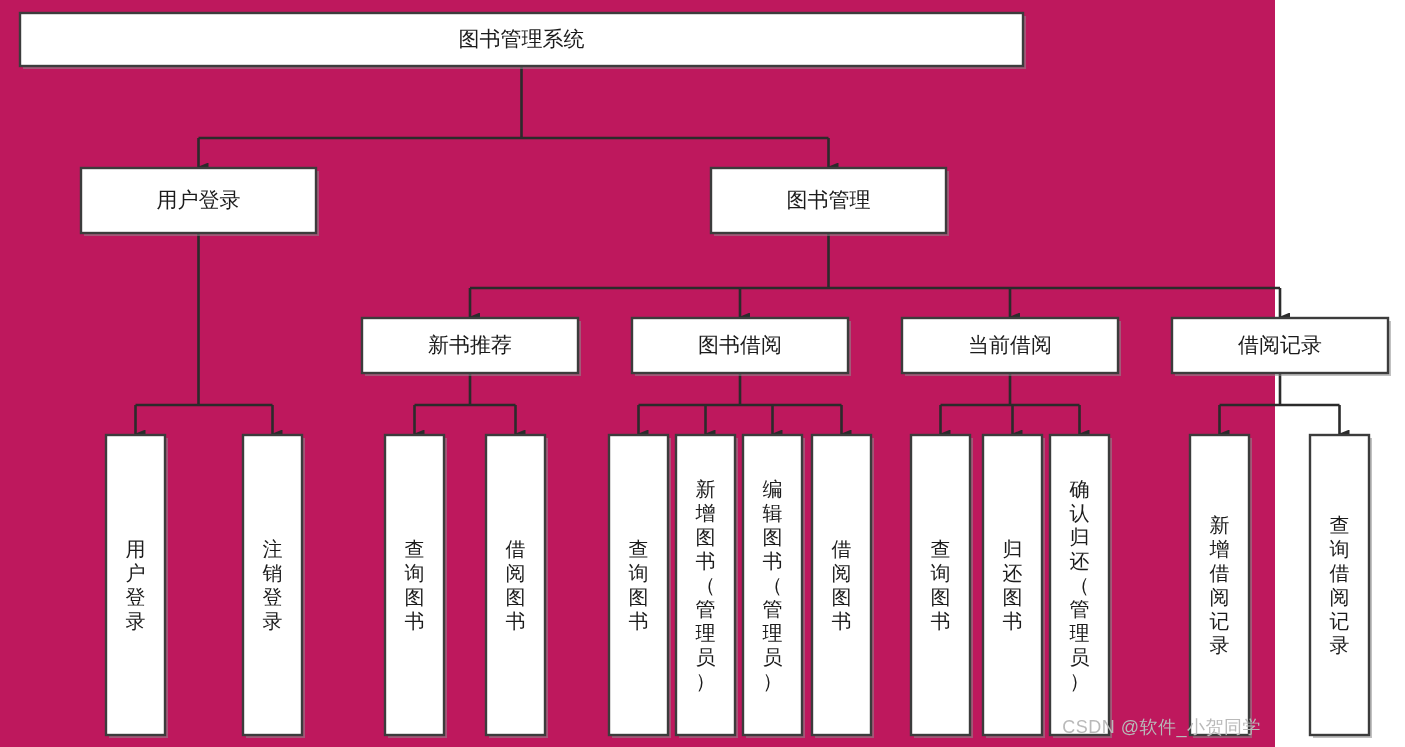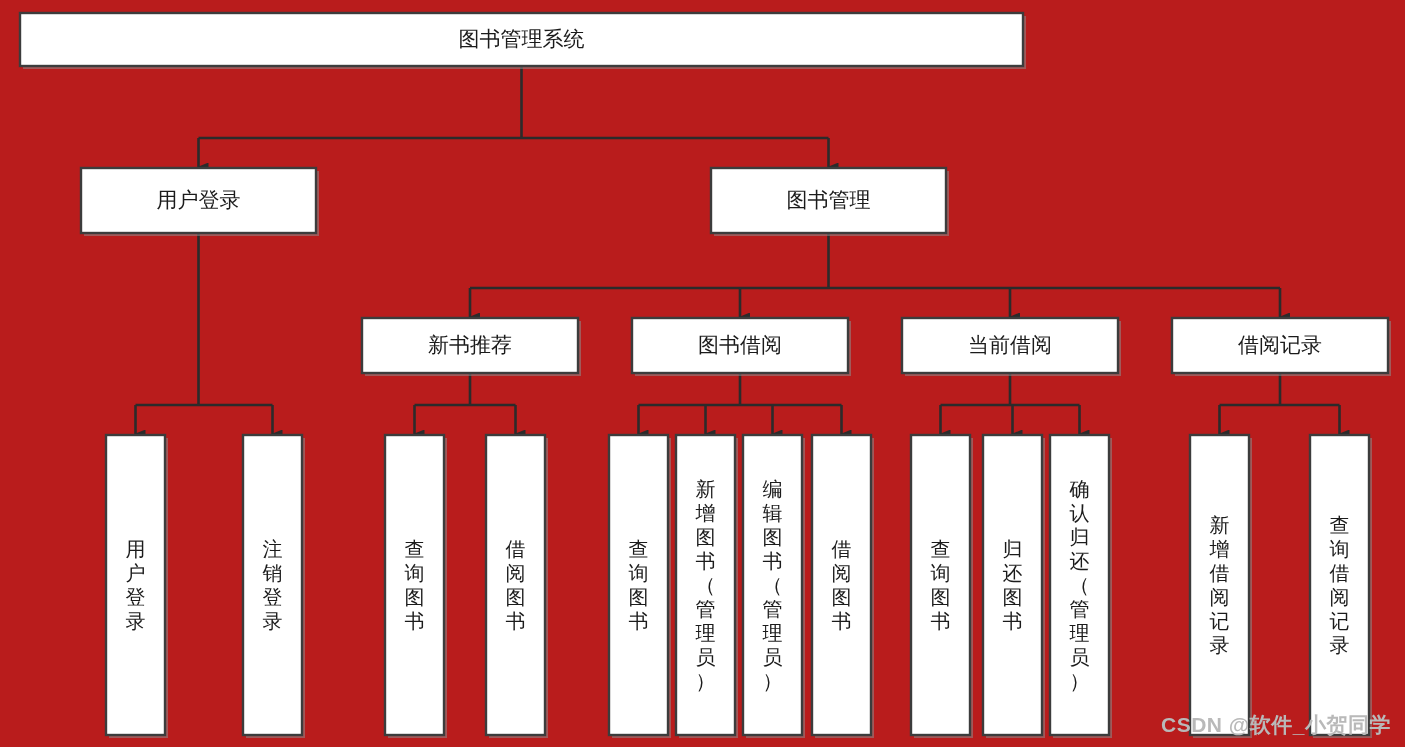"图书管理系统" #diagram-root { background: #b91c1c -> #be185d; width: 1405px -> 1275px }
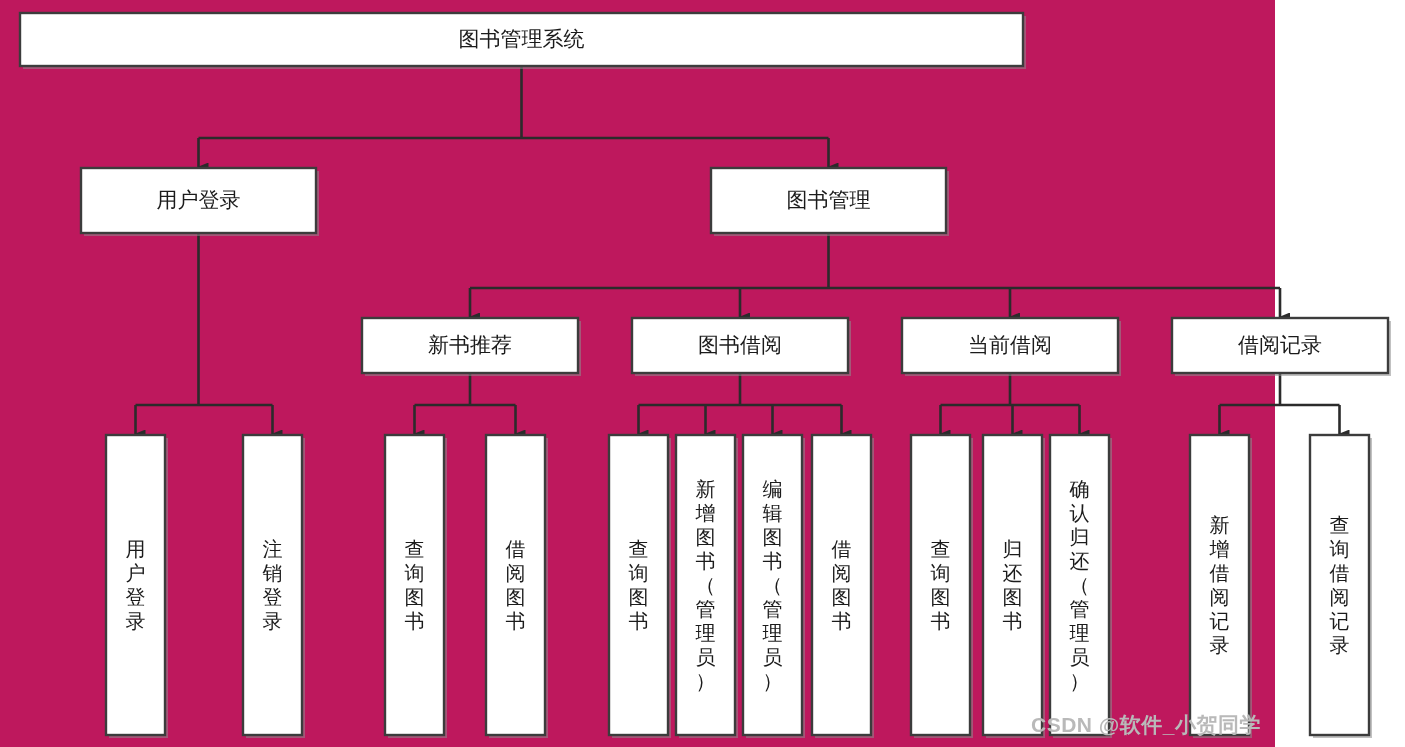"CSDN @软件_小贺同学" .watermark-text { font-size: 21px -> 18px; font-weight: bold -> none }
